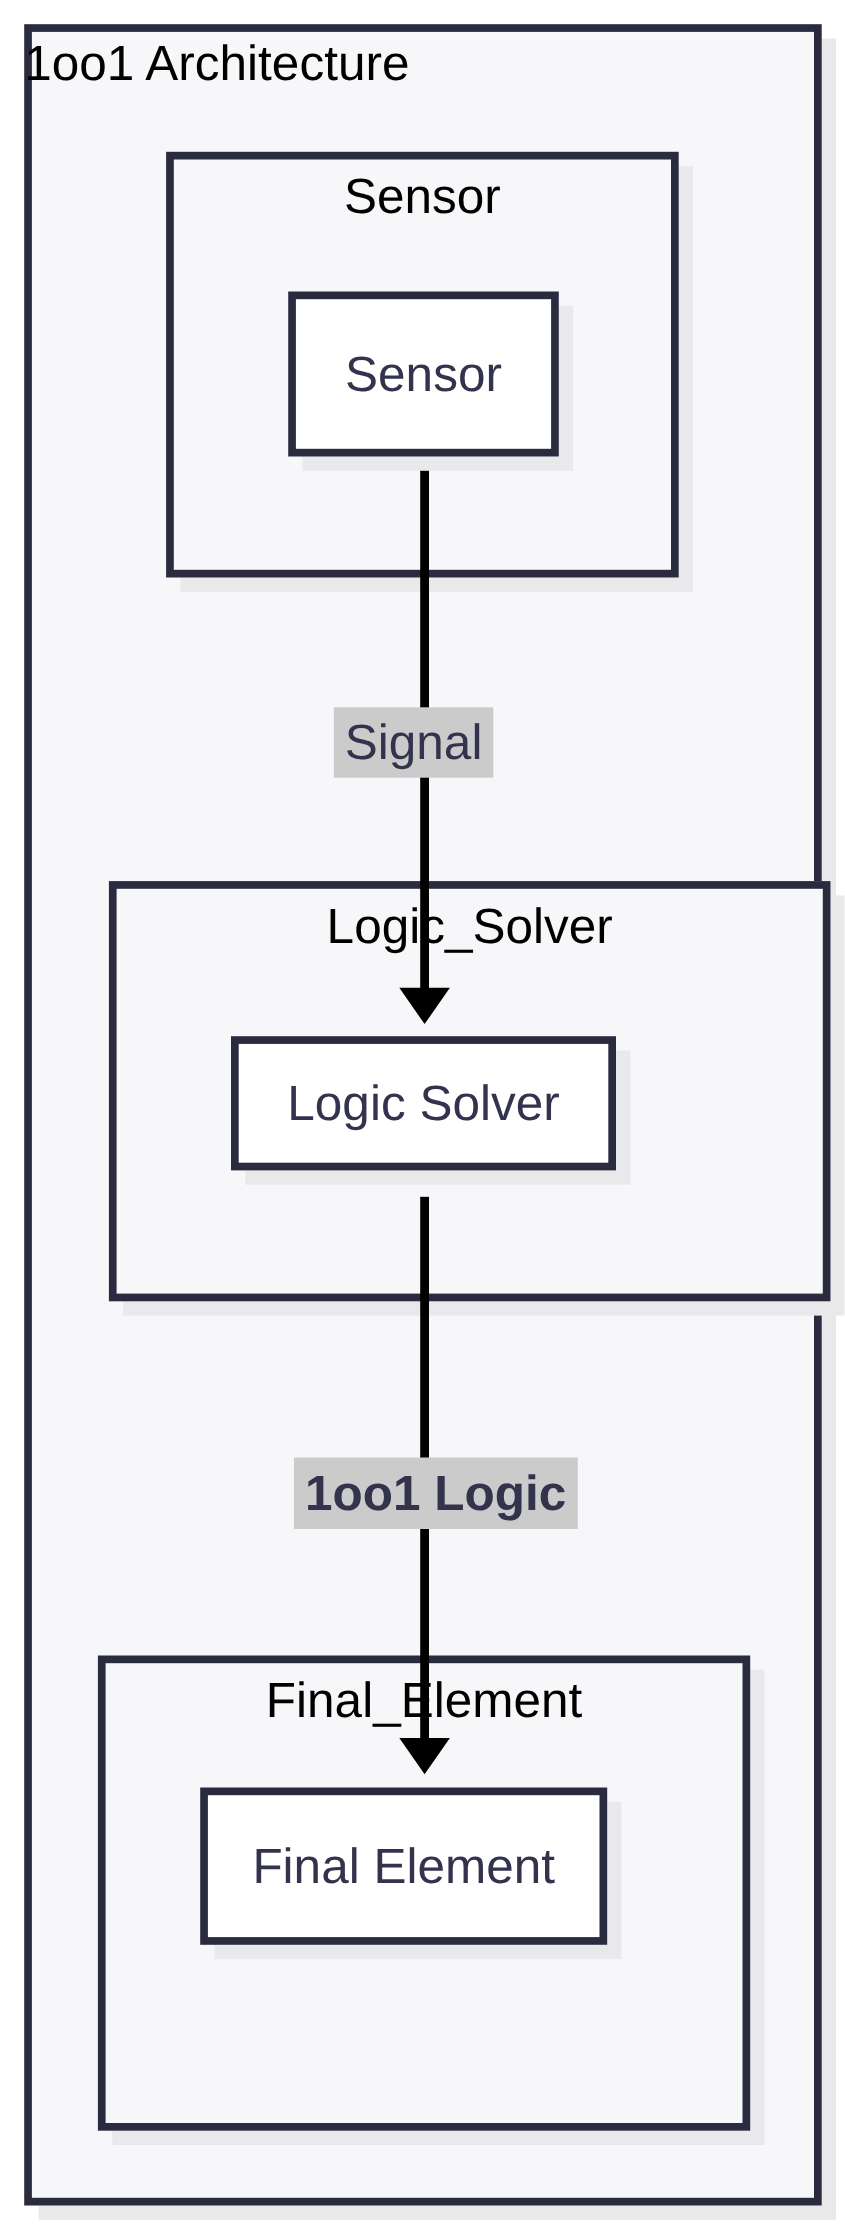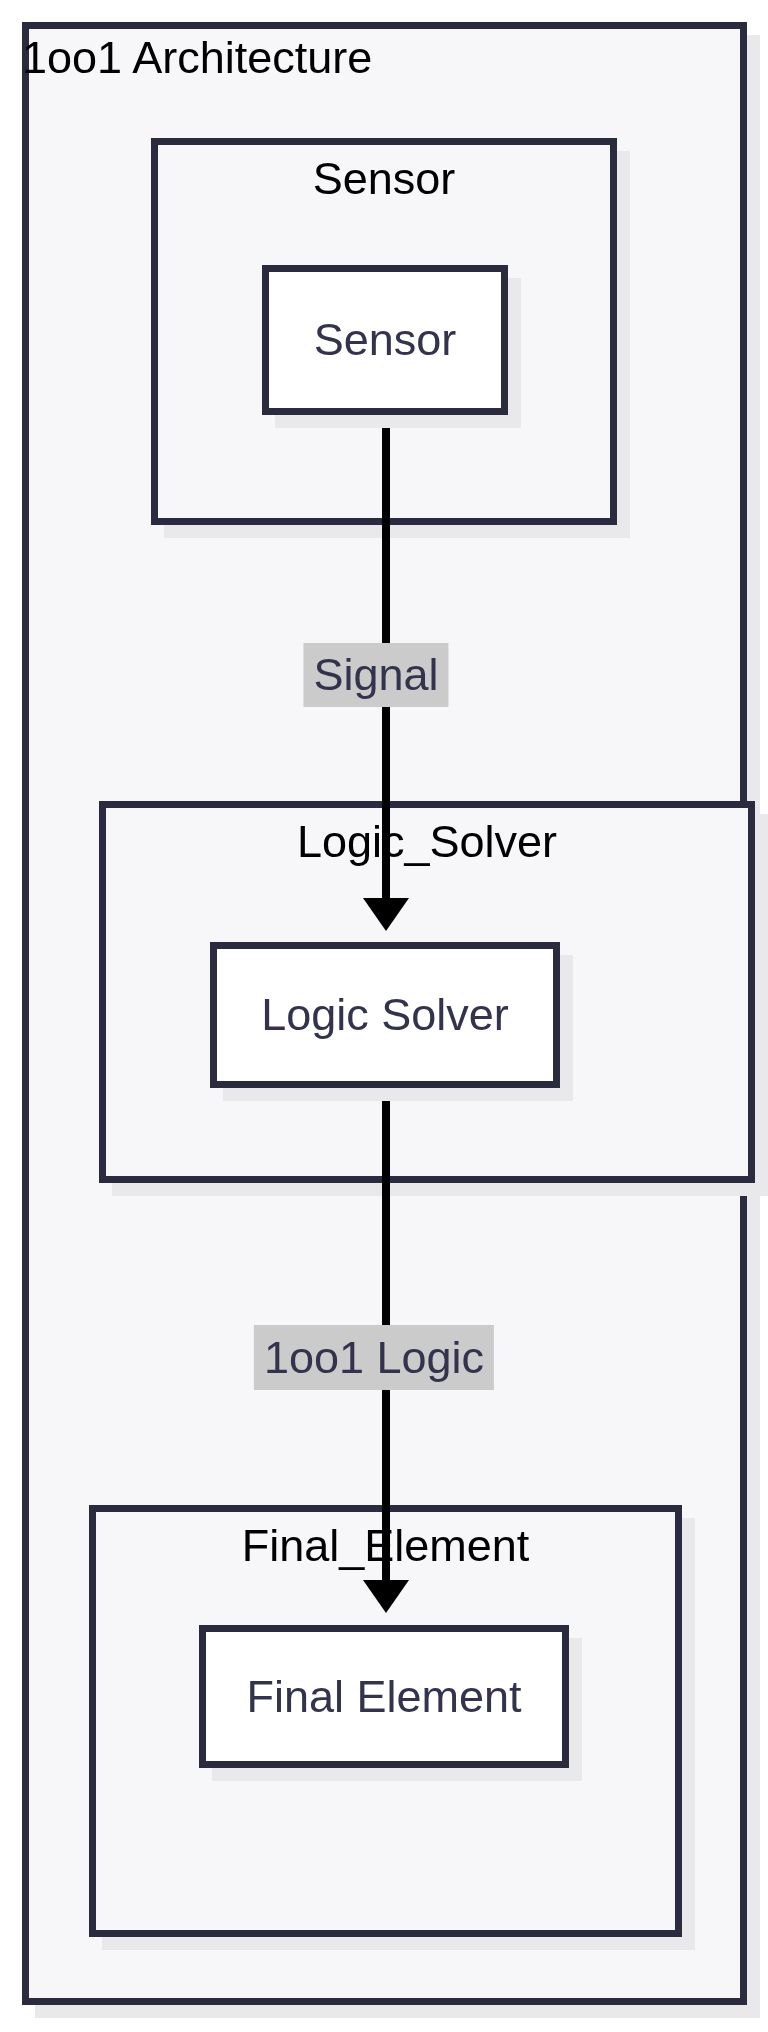"Logic Solver" .node-logic { height: 146px -> 122px }
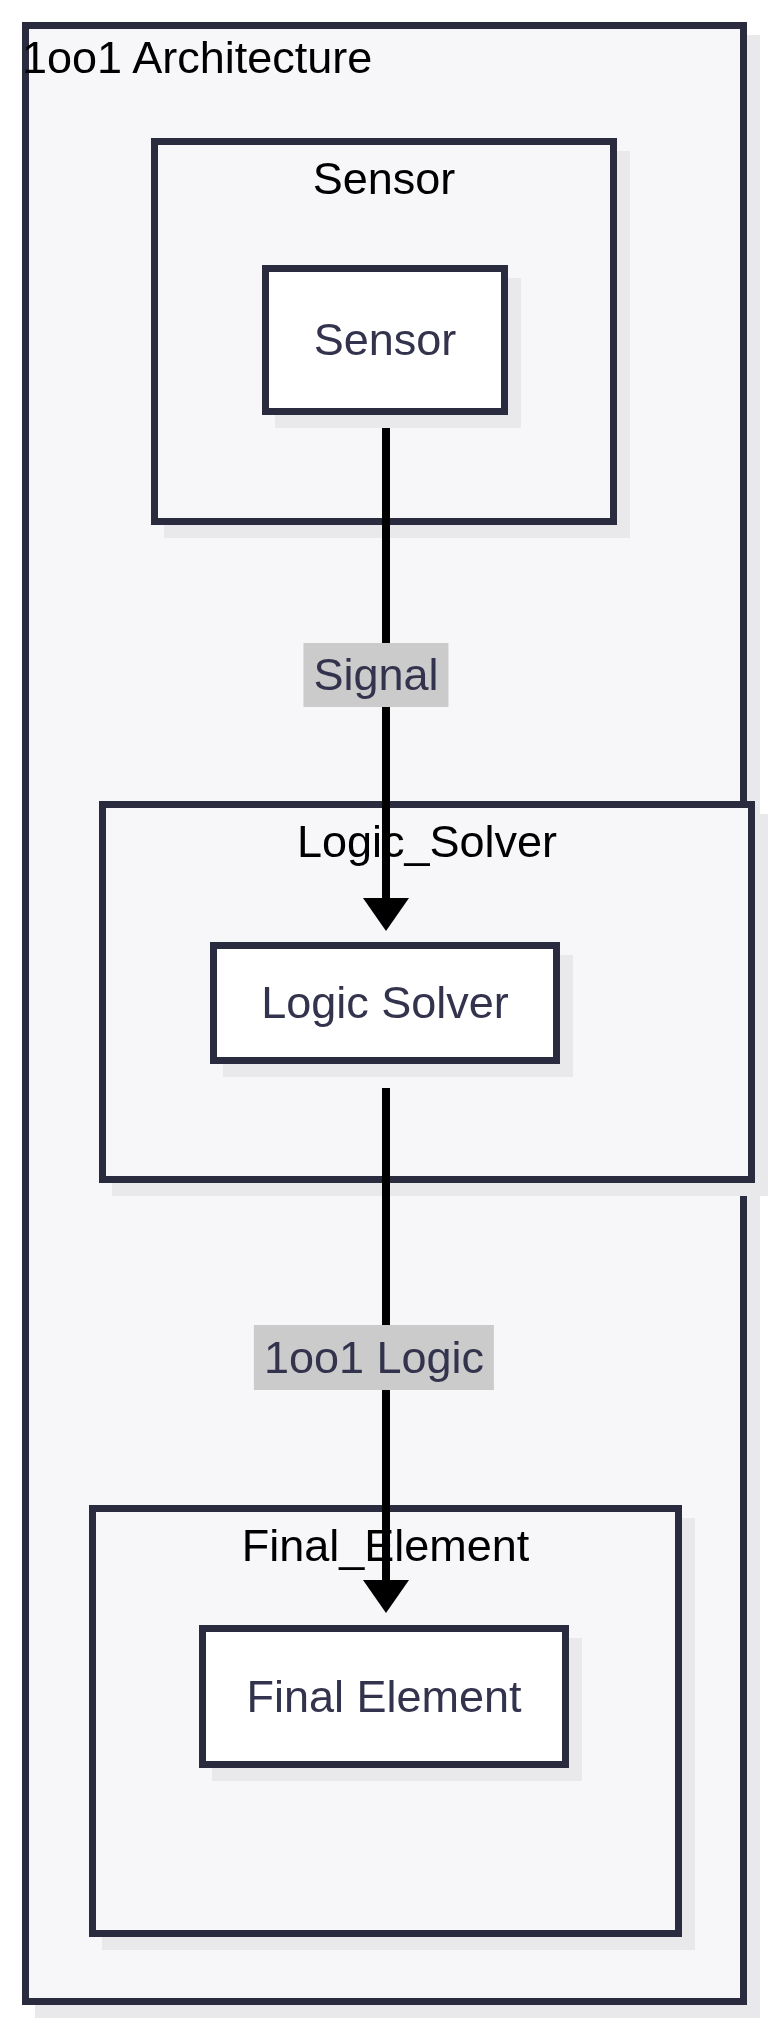"1oo1 Logic" .edge-label-2 { font-weight: none -> bold; left: 374px -> 396px }
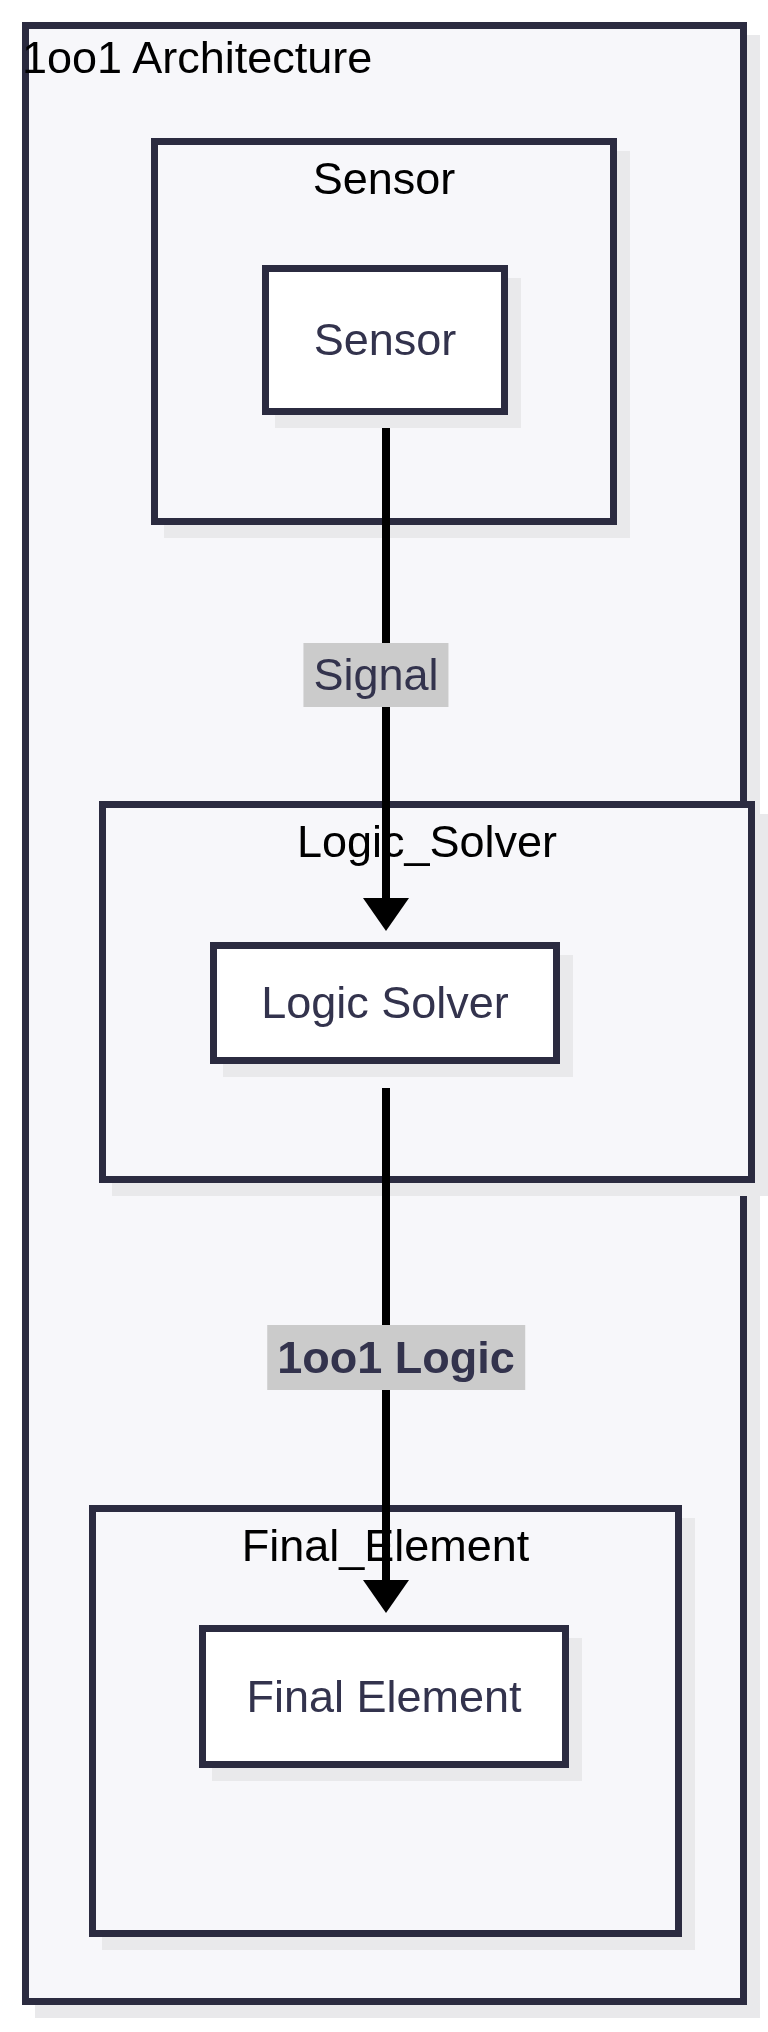"Final Element" .node-final { left: 199px -> 182px }
